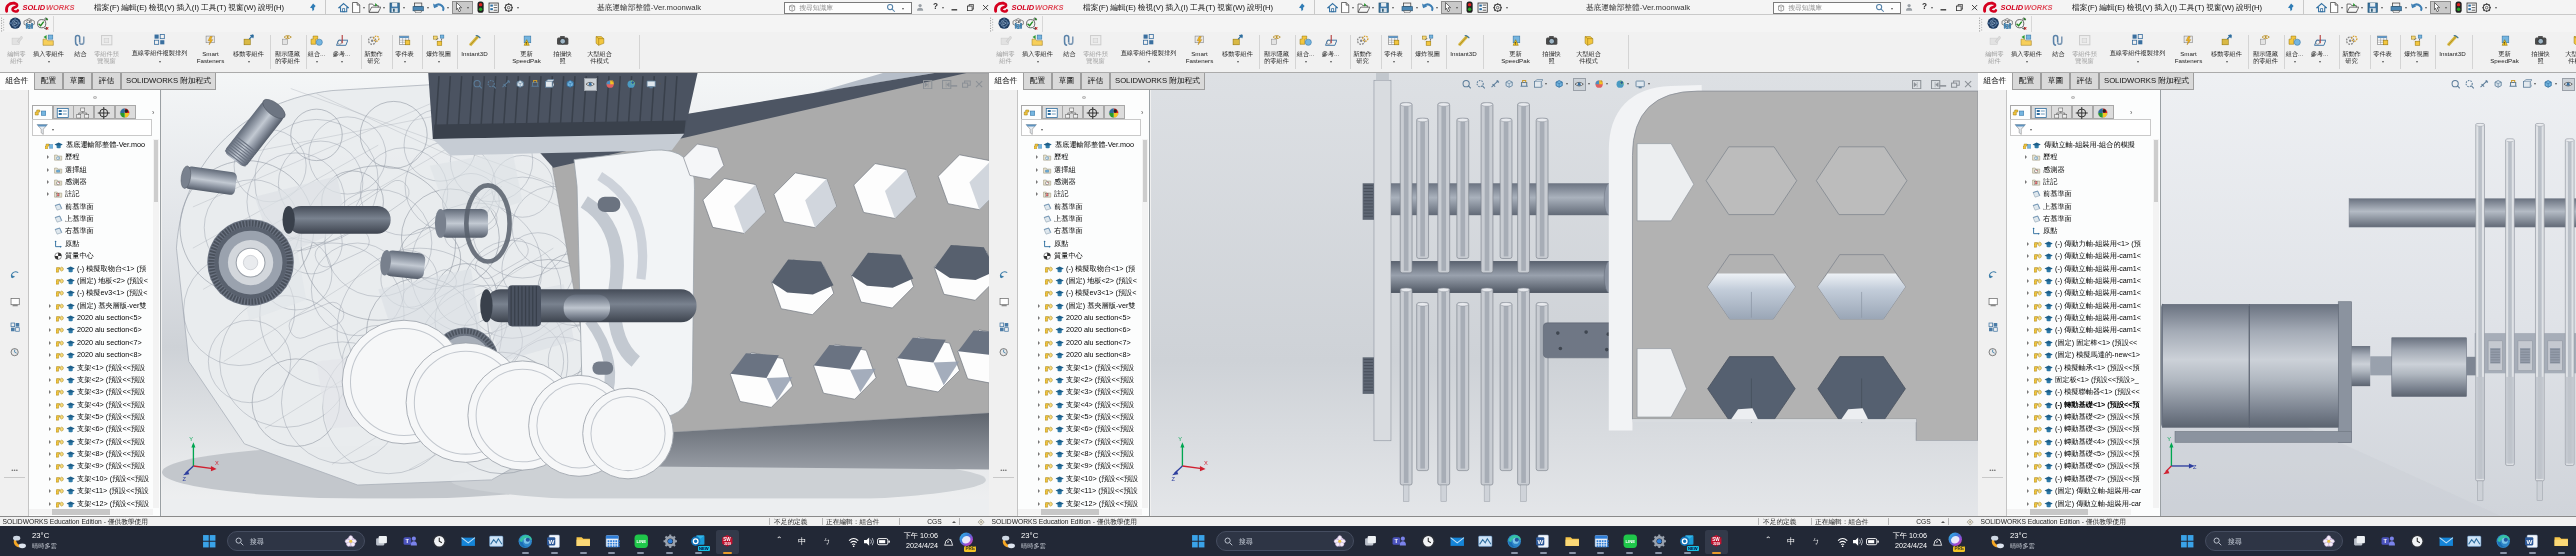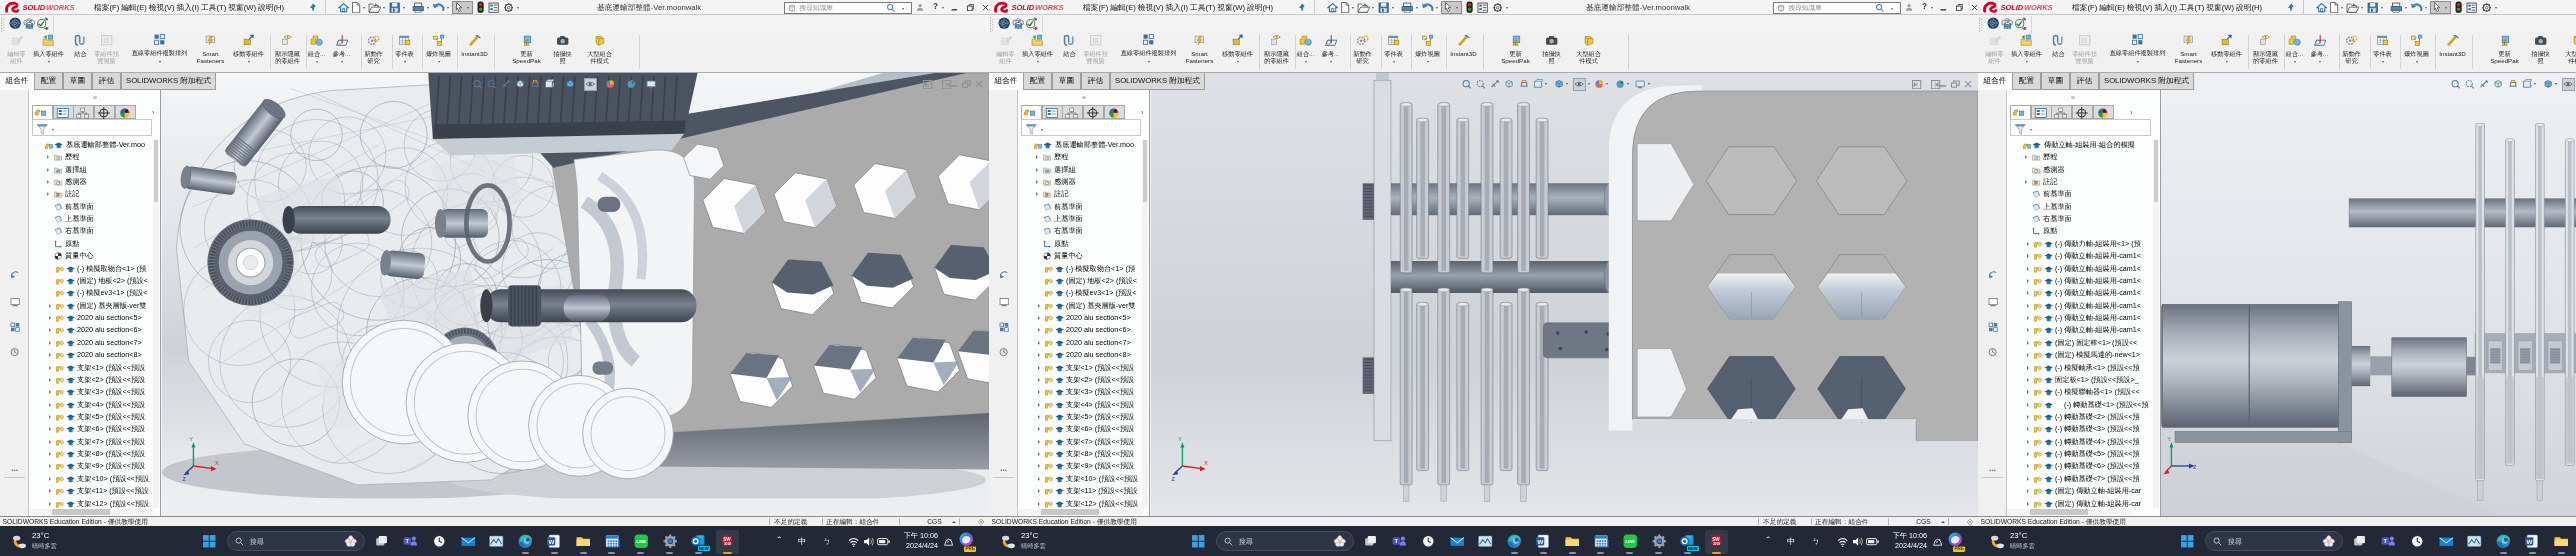"(-) 轉動基礎<1> (預設<<預" div.abs { font-weight: none -> bold; left: 57px -> 48px }
